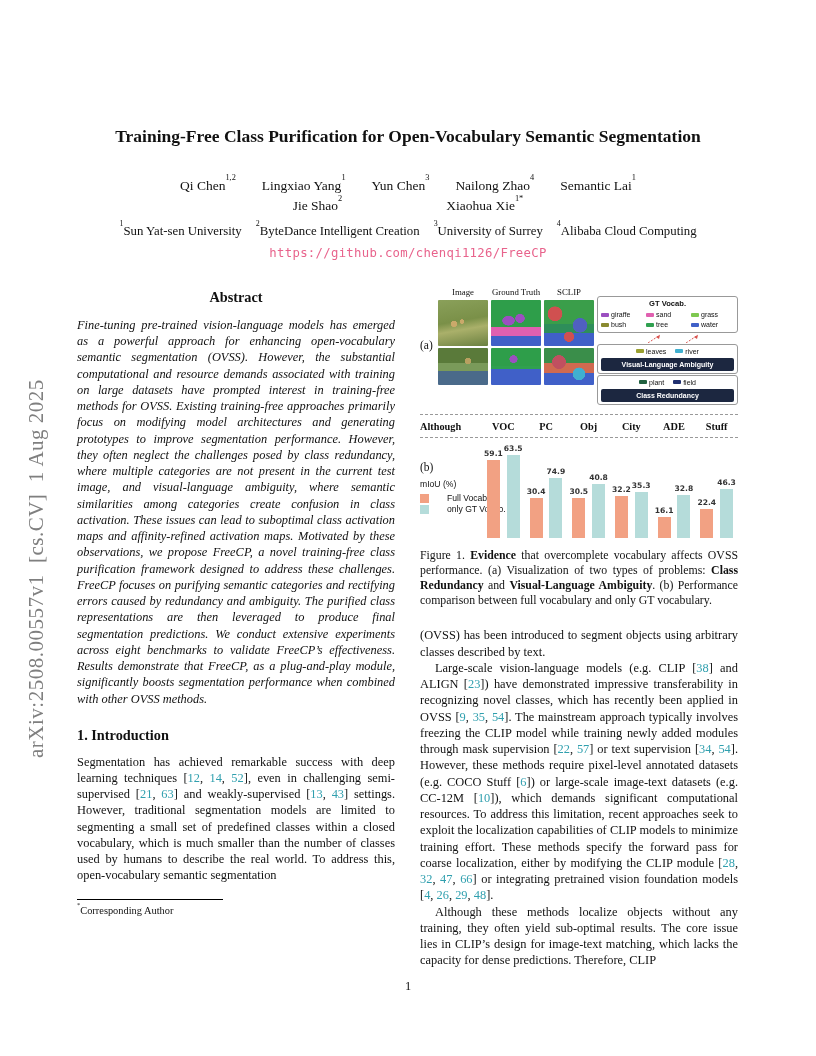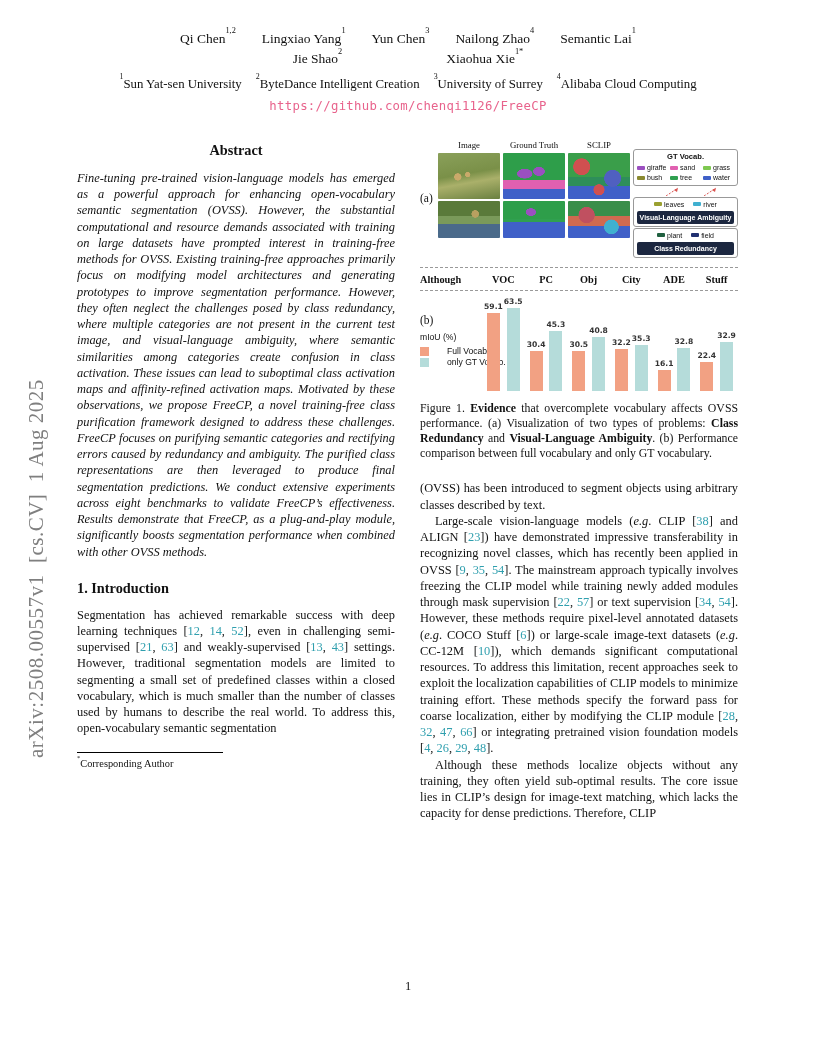"Training-Free Class Purification for" div.title { html: none -> <div>Training-Free Class Purification for Open-Vocabulary Semantic Segmentation</div> }
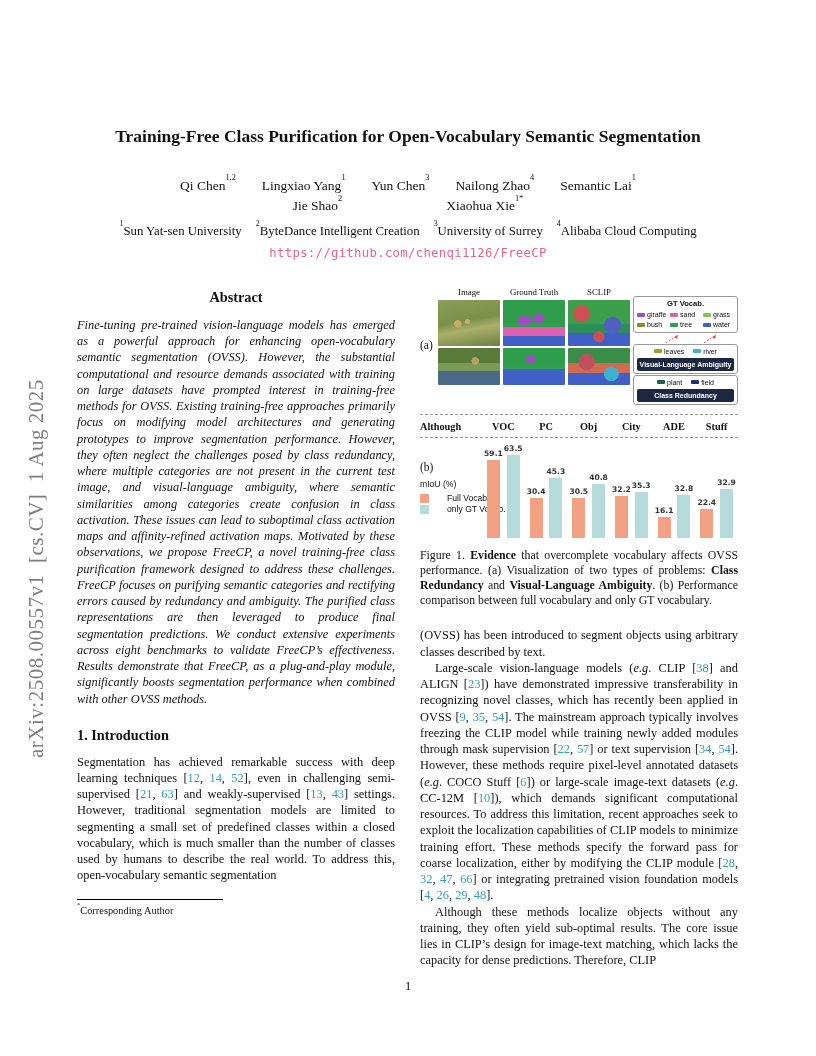"Image" .img-col { width: 62px -> 50px }
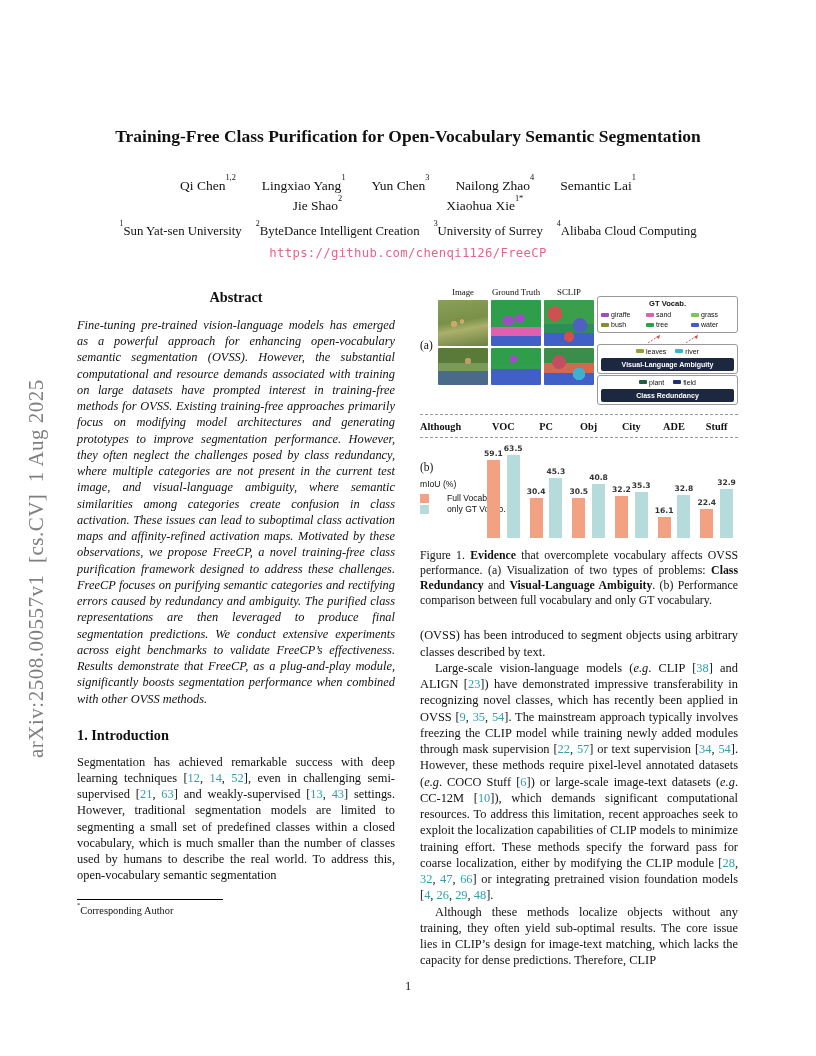"45.3" div.bar-val { text: 45.3 -> 74.9 }
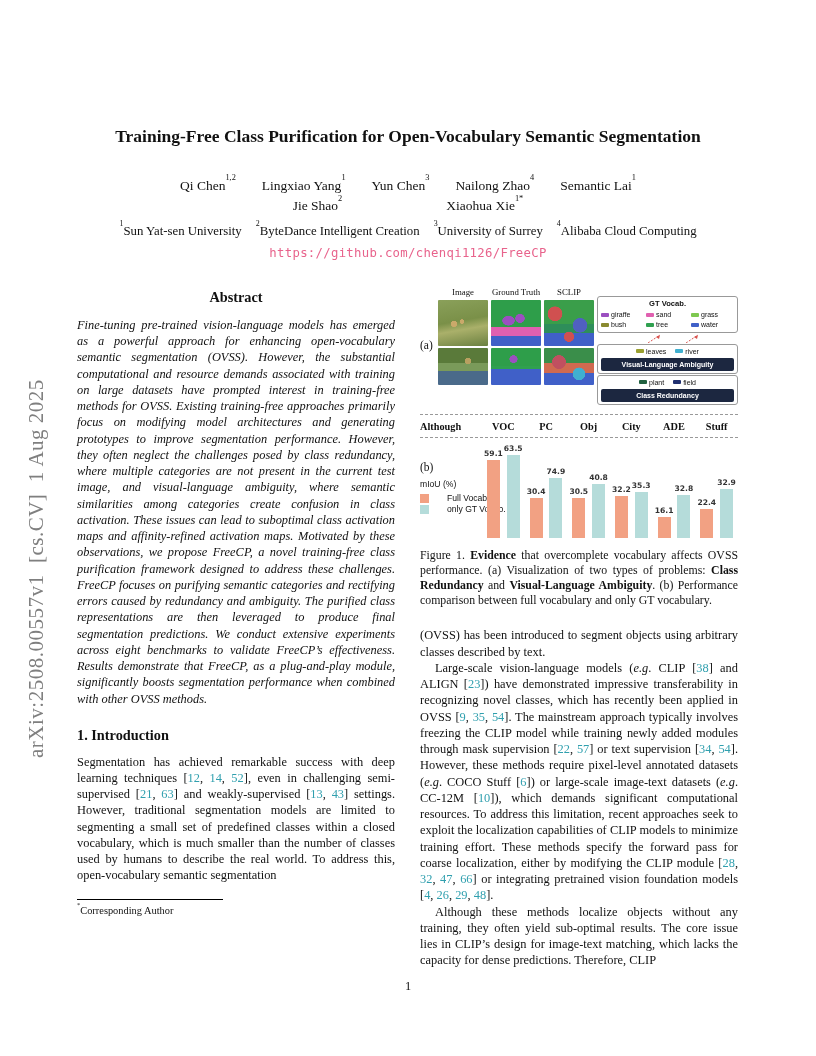"32.9" div.bar-val { text: 32.9 -> 46.3 }
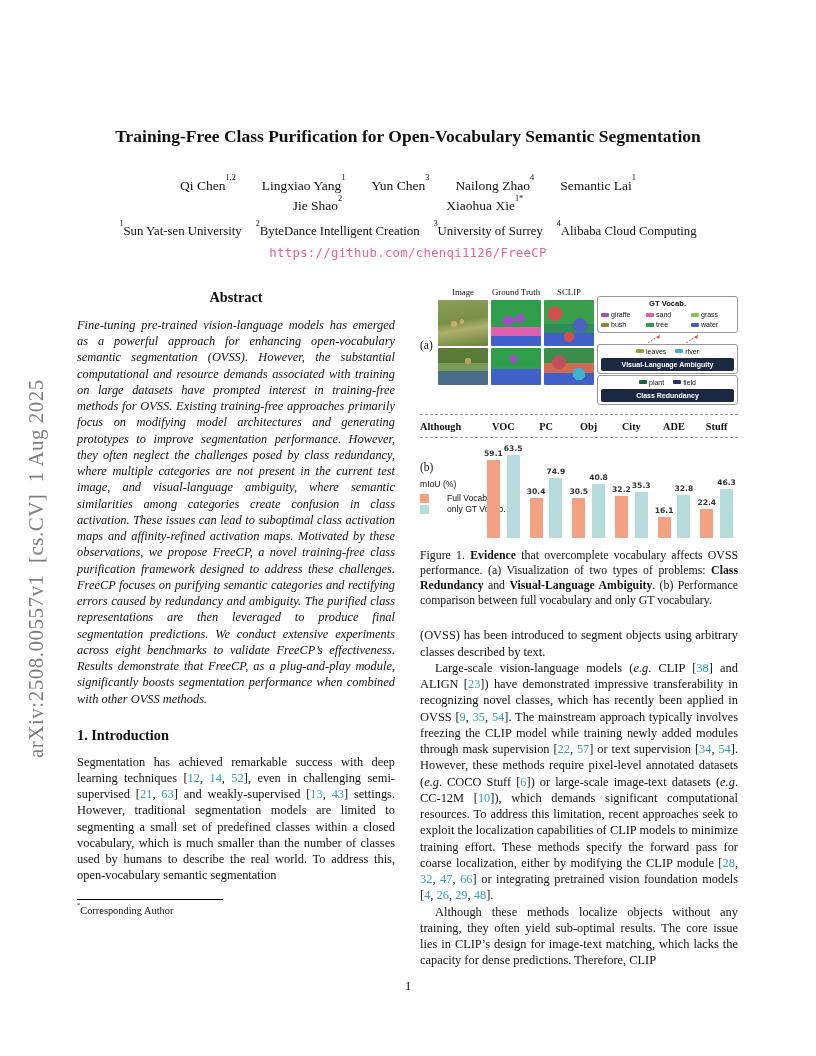"e.g" .it { font-style: italic -> none }
